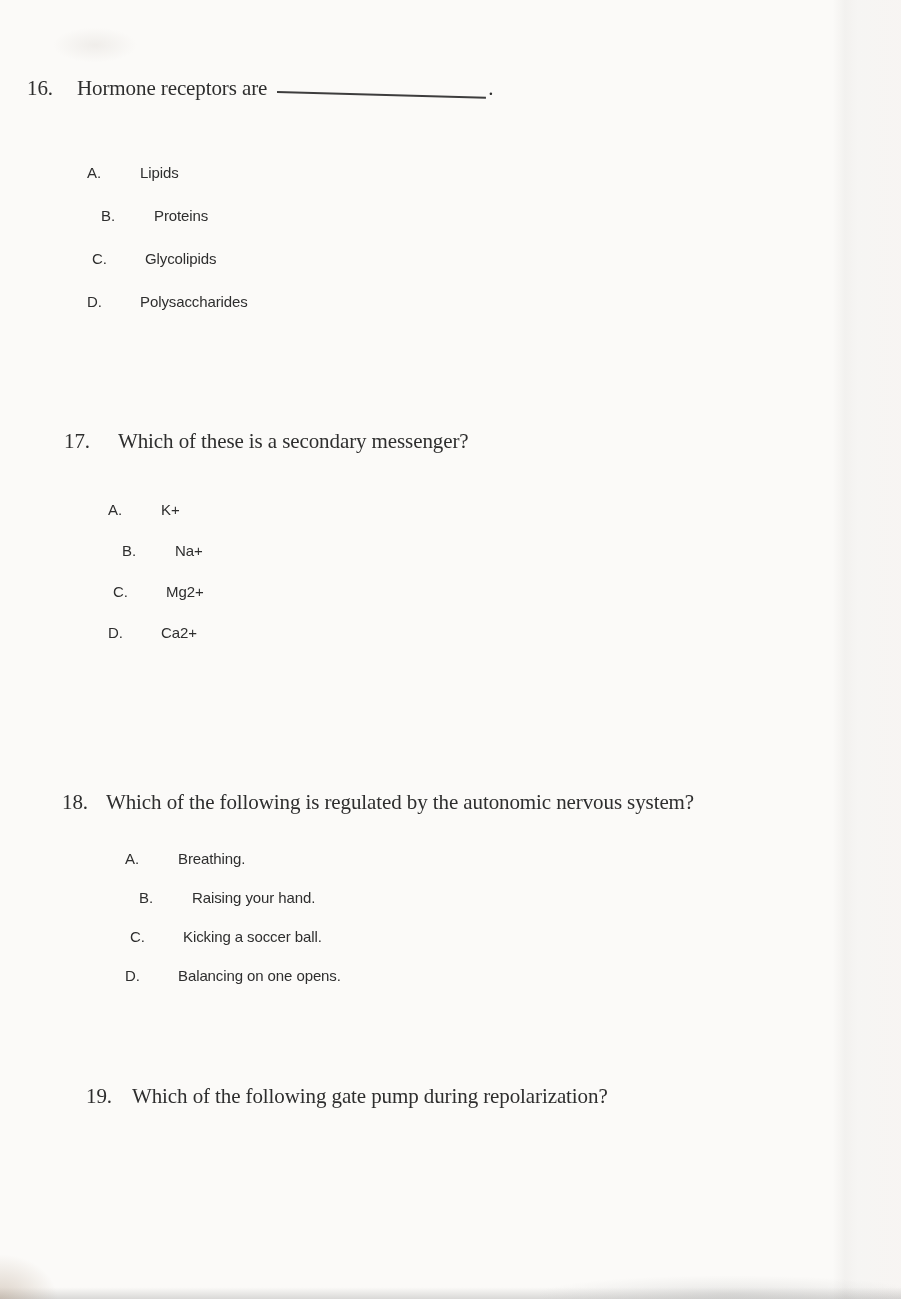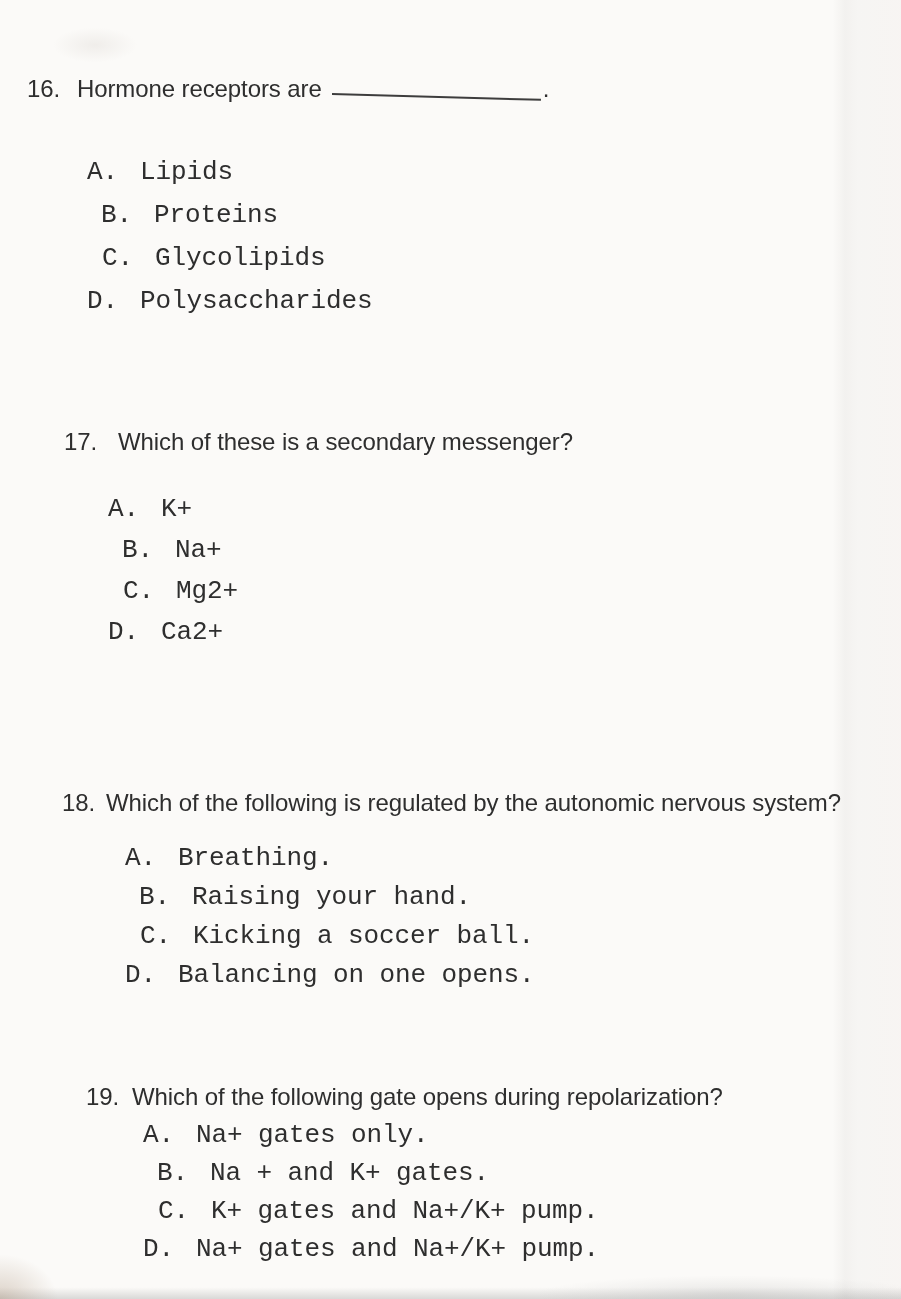"16. Hormone receptors are ." .q { font-family: none -> Liberation Serif, serif; font-size: 24px -> 21px }
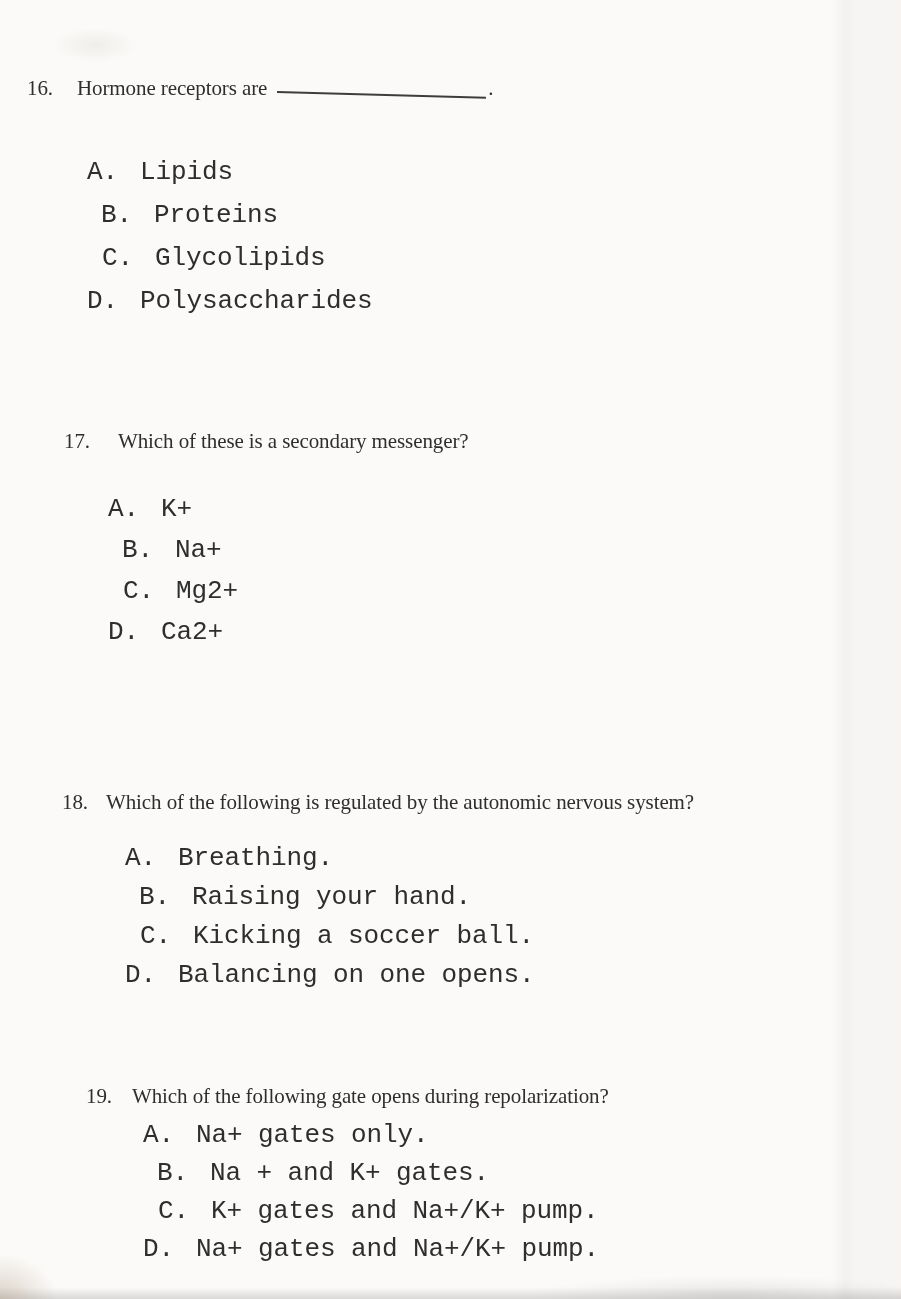"A. Lipids" .opts { font-family: Liberation Mono, monospace -> none; font-size: 26px -> 15px }
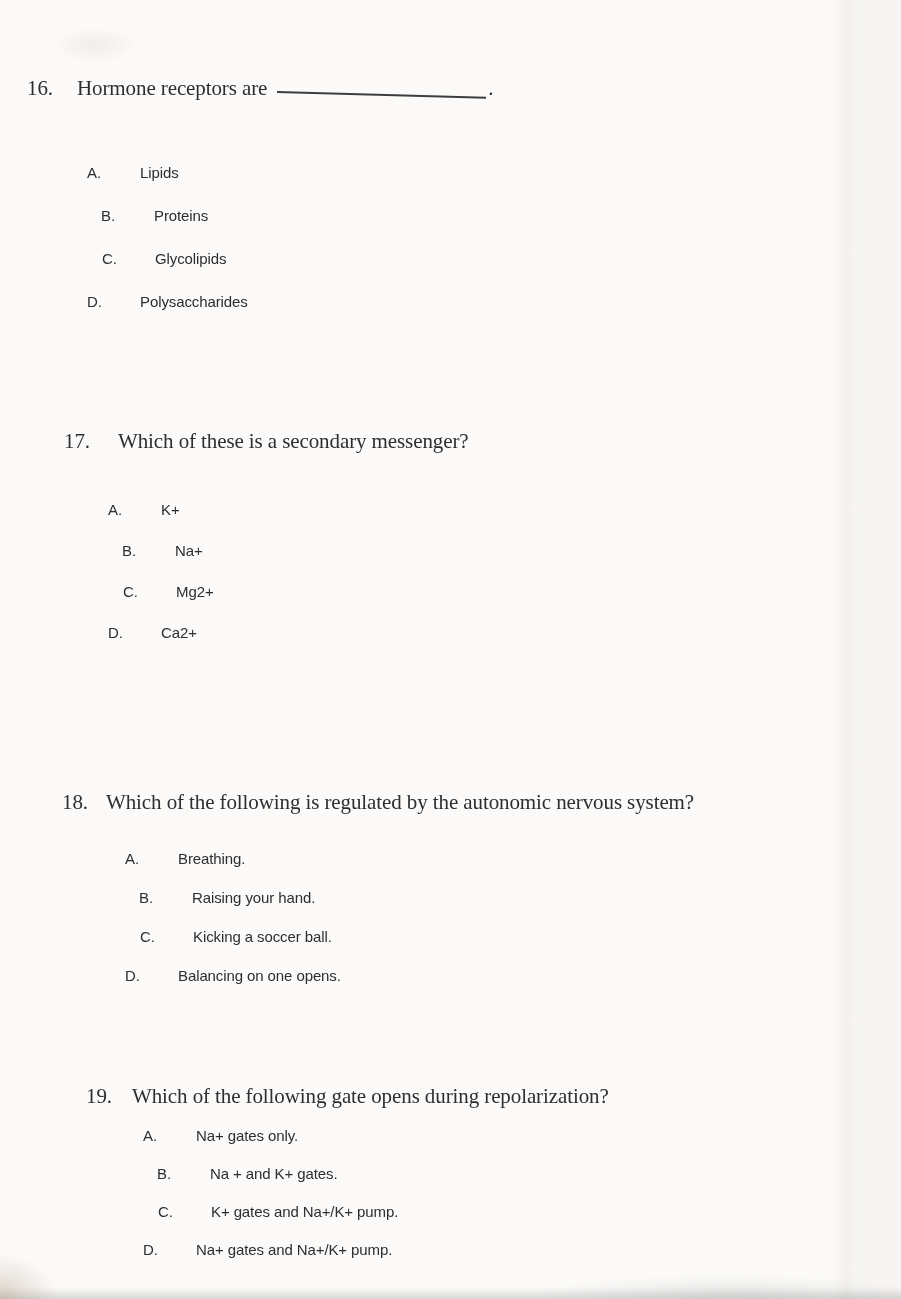"C. Glycolipids" .opt:nth-child(3) { margin-left: 15px -> 5px }
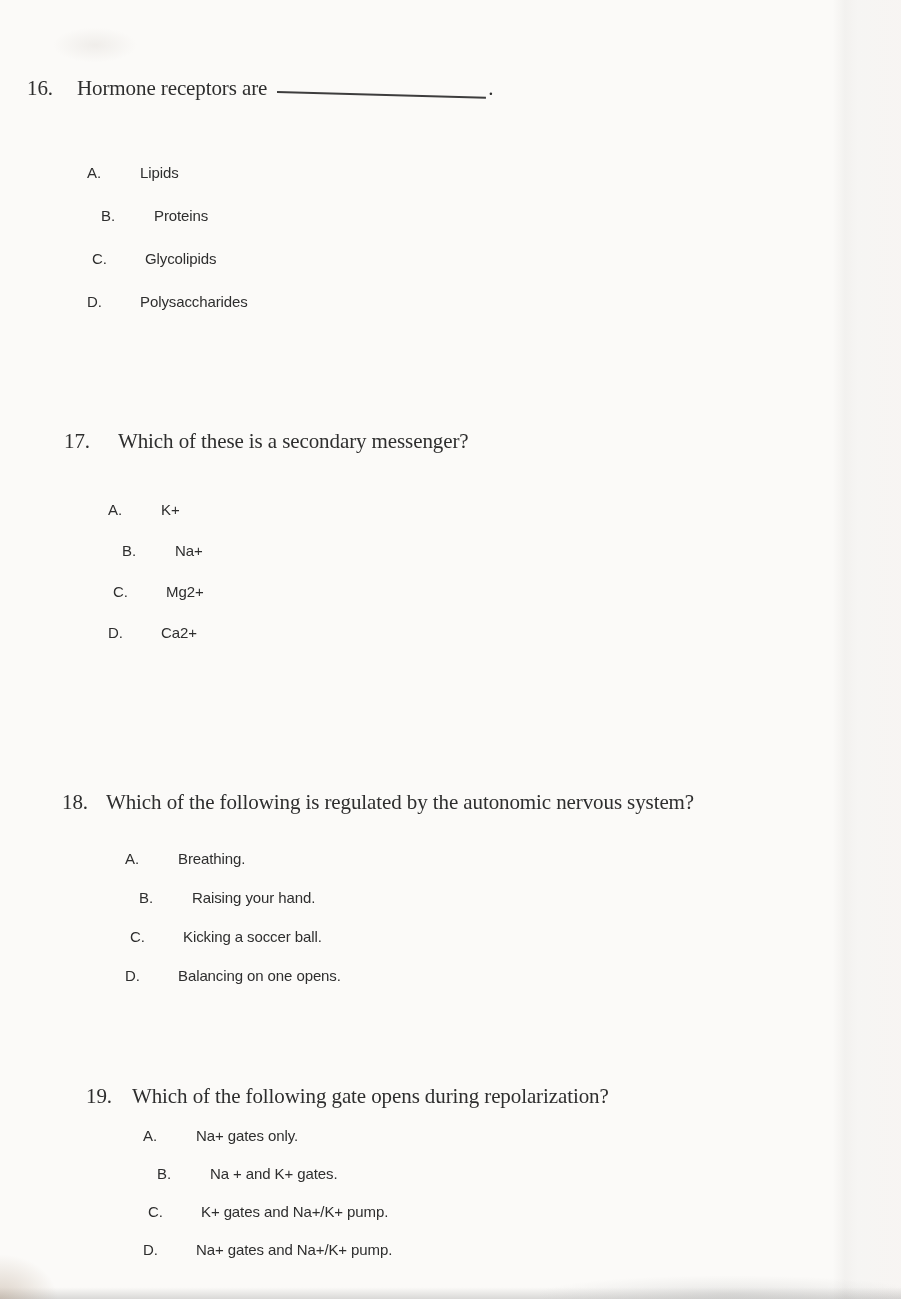"Which of the following gate" span.qtext { text: opens -> pump }
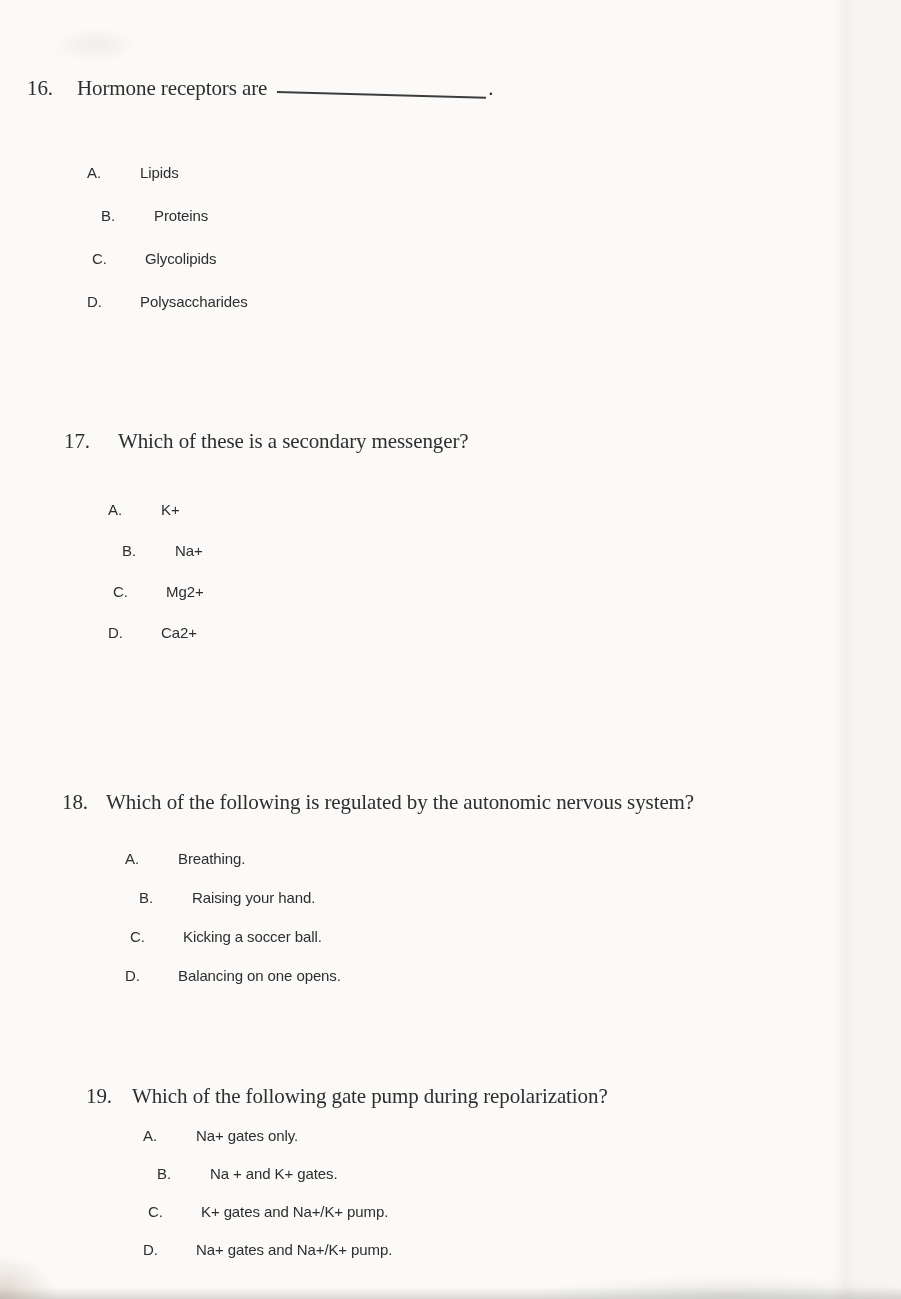"A. Na+ gates only." div.opts { html: <div> <div><span>A.</span><span>Na+ gates only.</span></div> <div><span>B.</span><span>Na + and K+ gates.</span></div> <div><span>C.</span><span>K+ gates and Na+/K+ pump.</span></div> <div><span>D.</span><span>Na+ gates and Na+/K+ pump.</span></div> </div> -> none }
